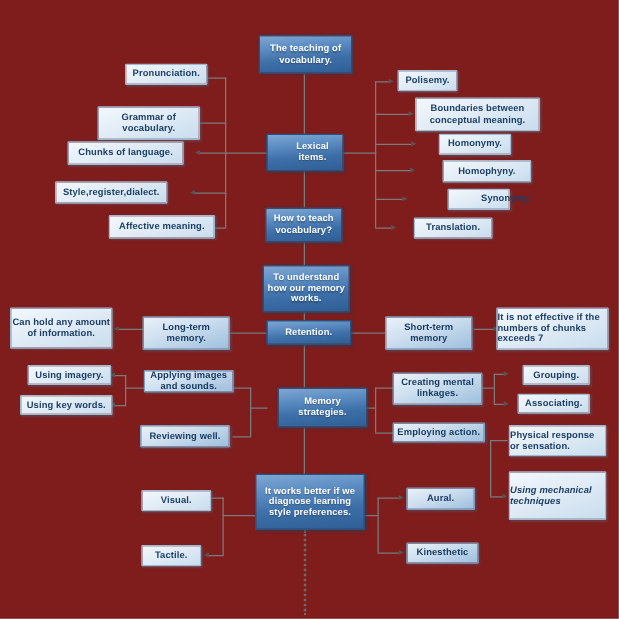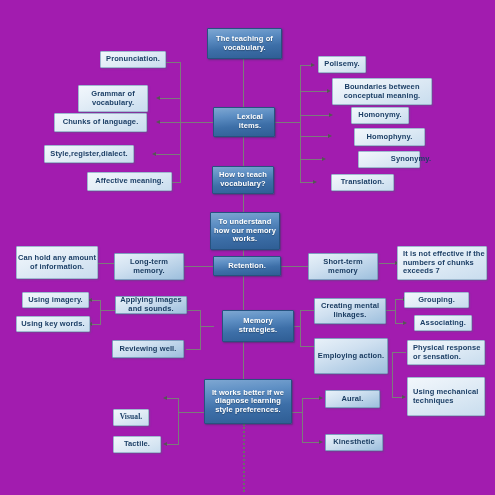"The teaching of vocabulary." #canvas { background: #a21caf -> #7f1d1d }
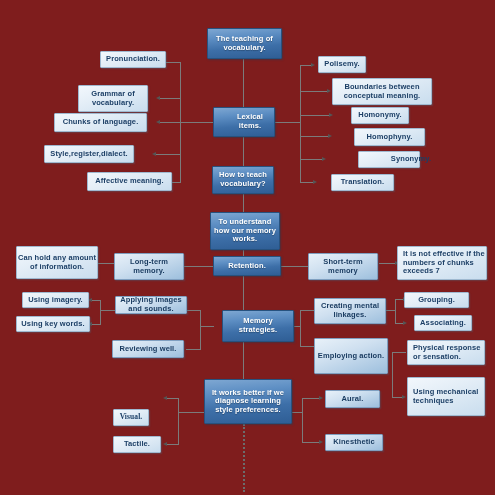"Grammar of vocabulary." div.node { width: 70px -> 82px }
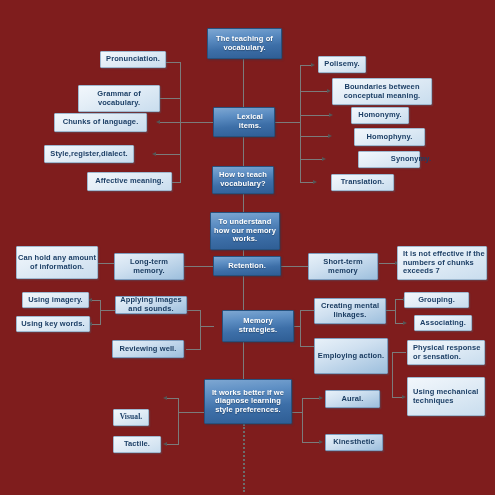"Synonymy." div.node { width: 62px -> 50px }
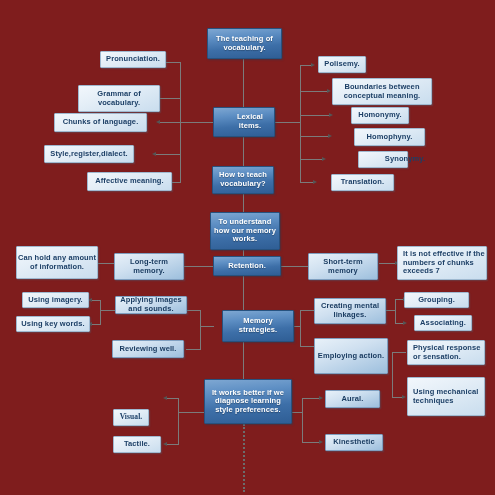"Can hold any amount of" div.node { left: 16px -> 8px }
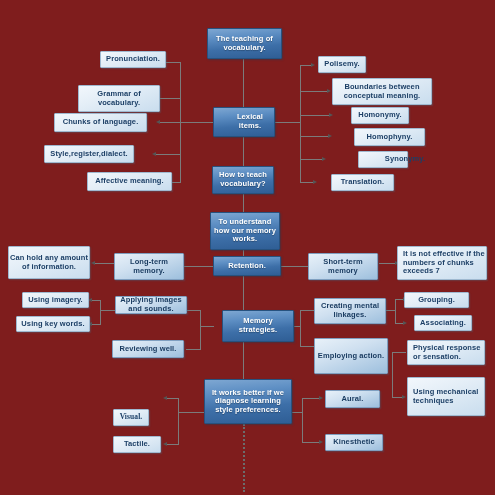"It is not effective if" .left-text { padding-left: 5px -> none }
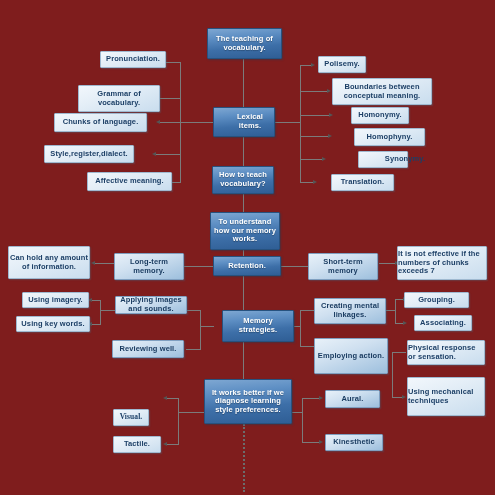"Grouping." div.node { left: 404px -> 418px; width: 65px -> 54px }
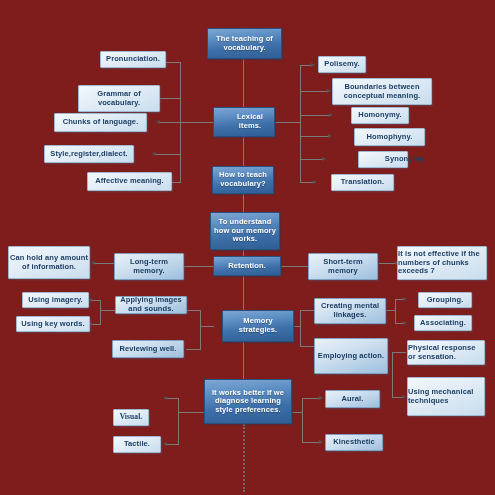"Employing action." div.node { height: 36px -> 16px }
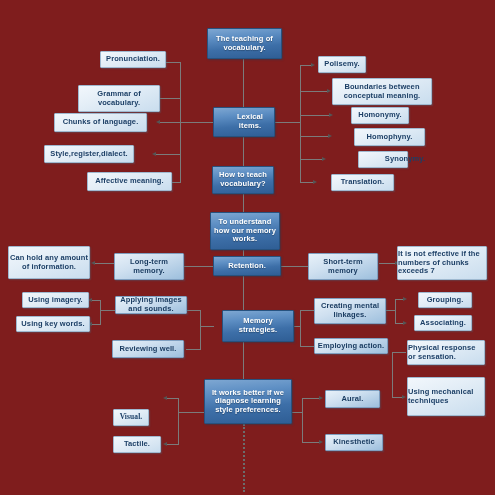"Using mechanical techniques" div.node { font-style: none -> italic }
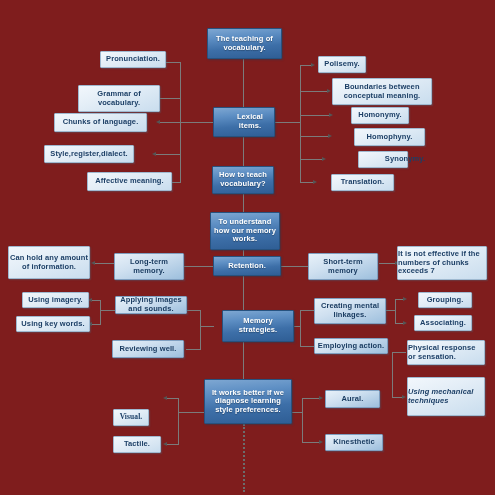"Visual." div.node { font-family: Liberation Serif, serif -> none; top: 409px -> 392px; width: 36px -> 56px }
